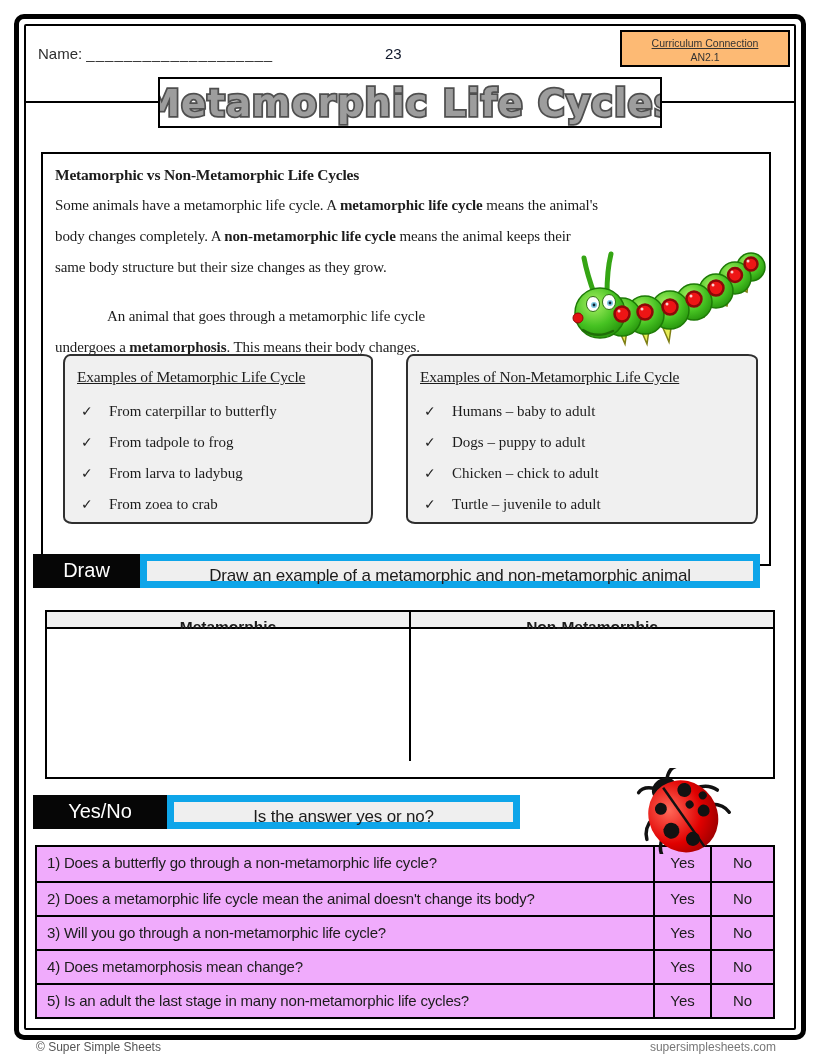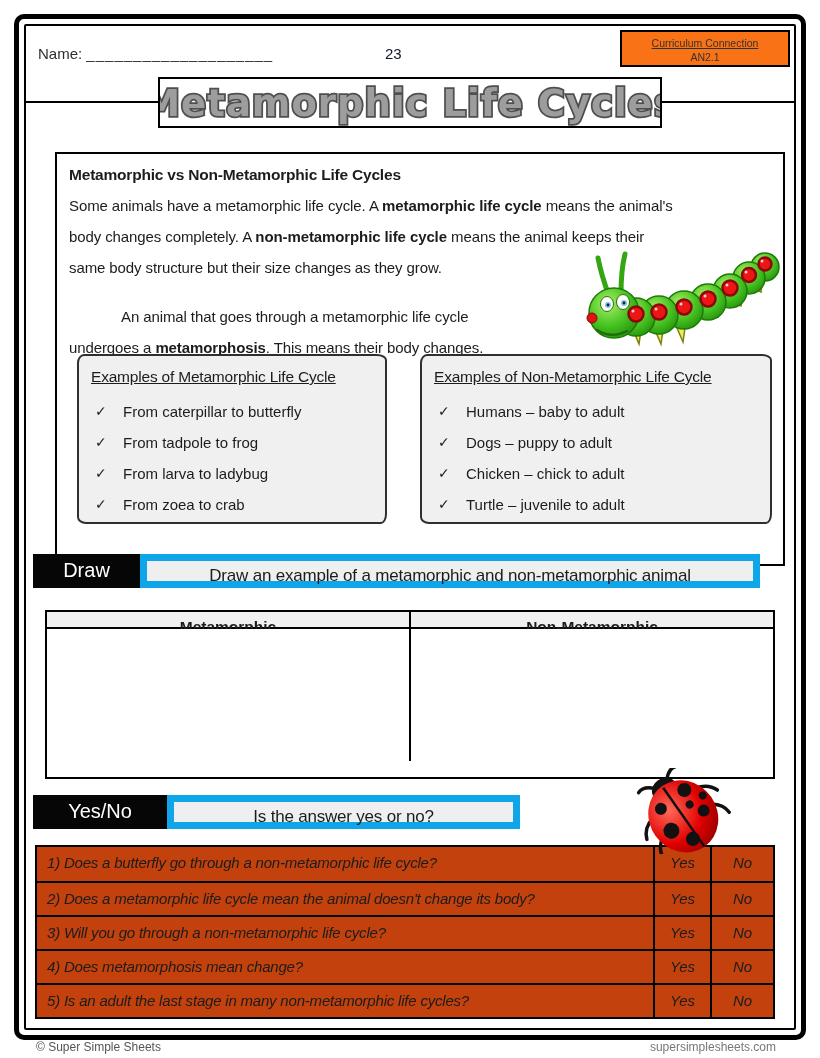"Curriculum Connection" .curriculum-box { background: #f97316 -> #fdba74 }
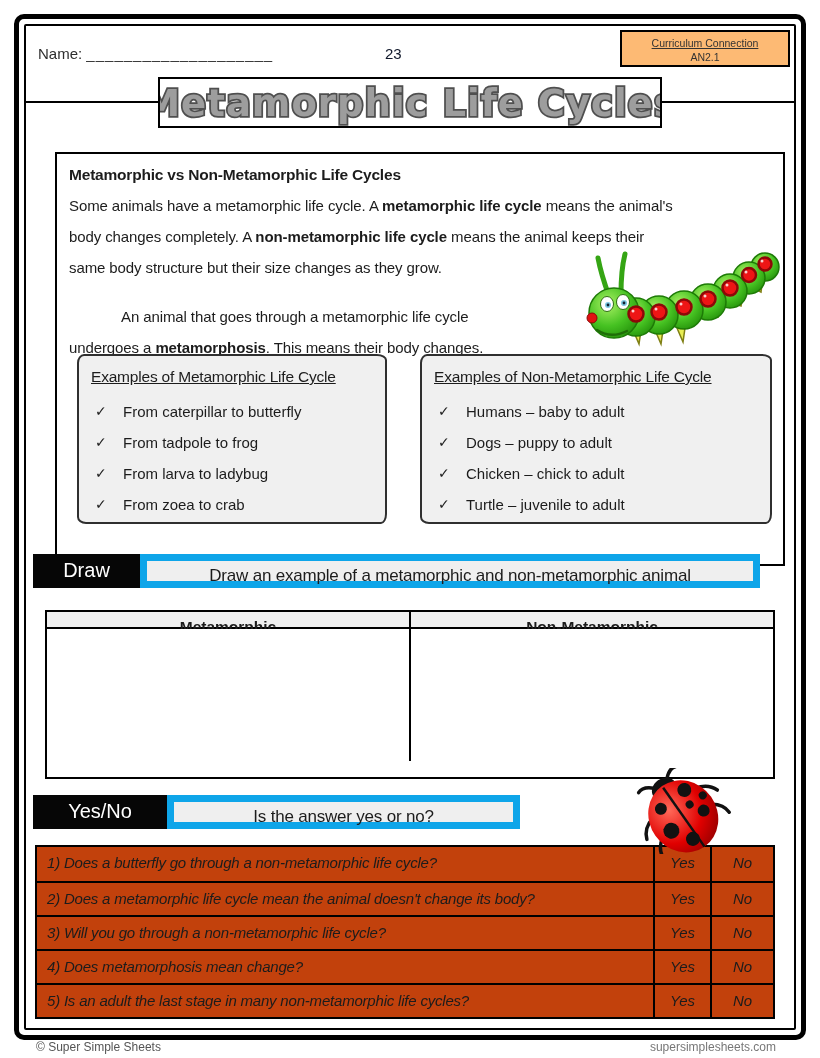"Metamorphic vs Non-Metamorphic Life" .intro-box { font-family: none -> Liberation Serif, serif; left: 55px -> 41px }
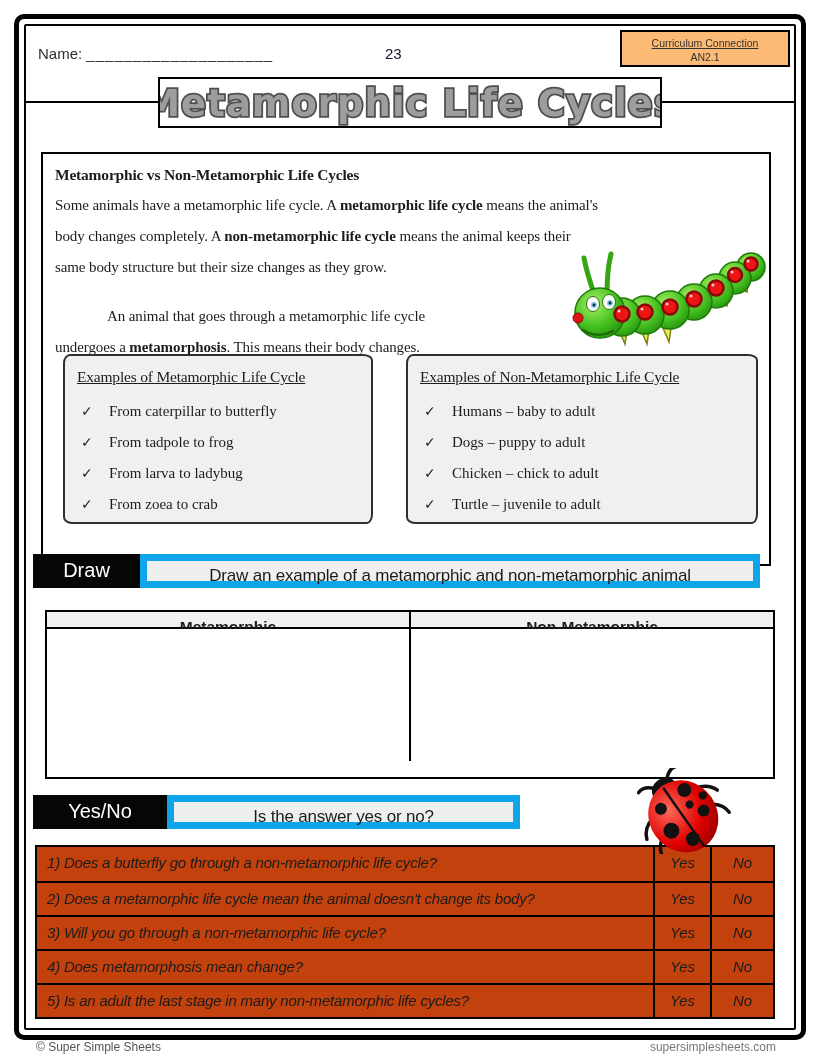"1) Does a butterfly go" .q-table { background: #c2410c -> #f0abfc; font-style: italic -> none }
